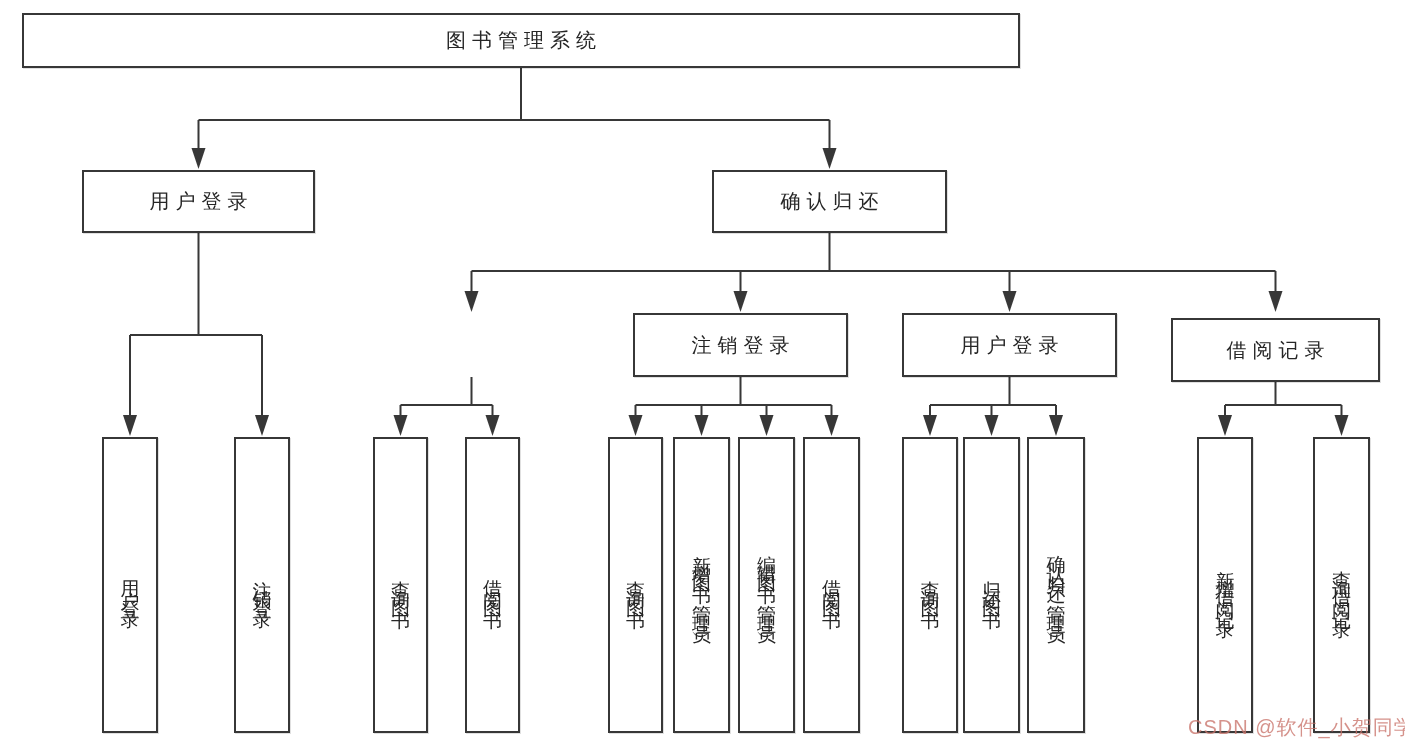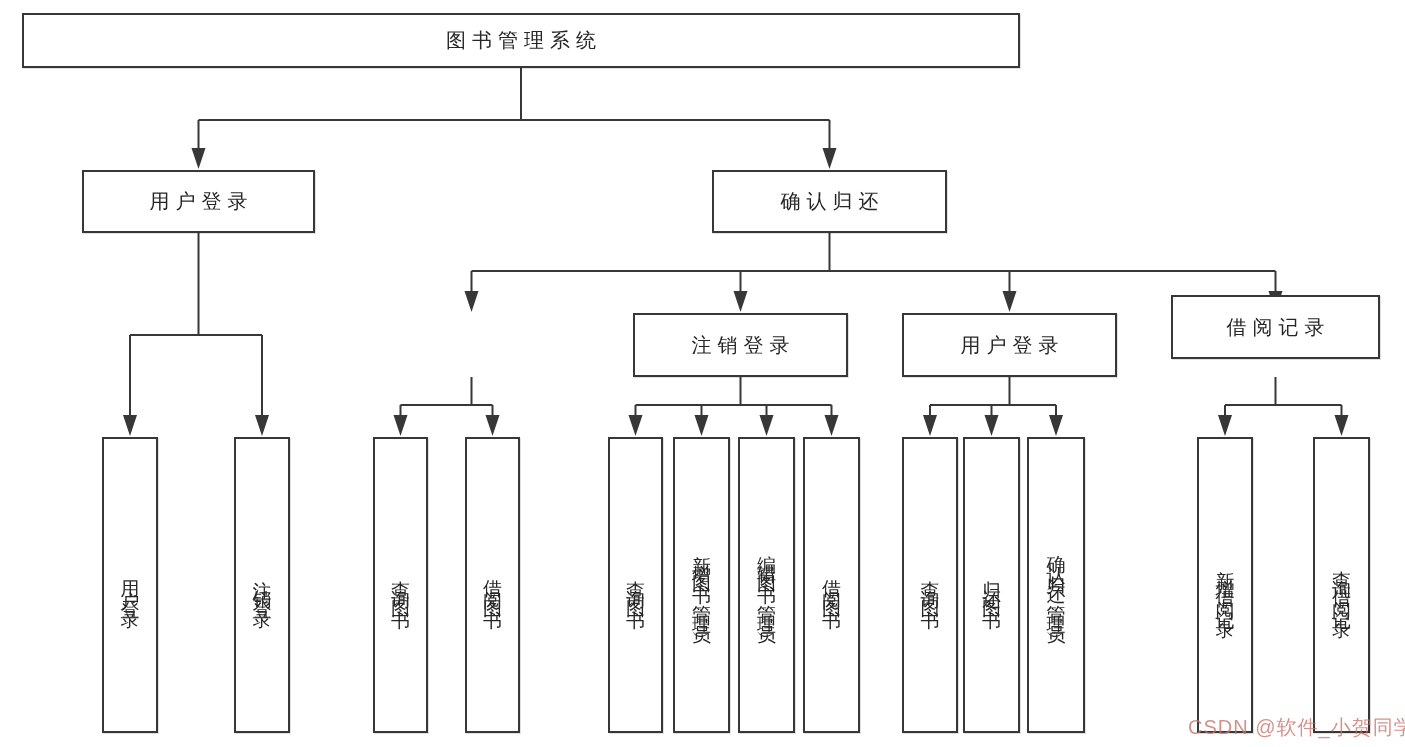"借阅记录" div.box { top: 295px -> 318px }
